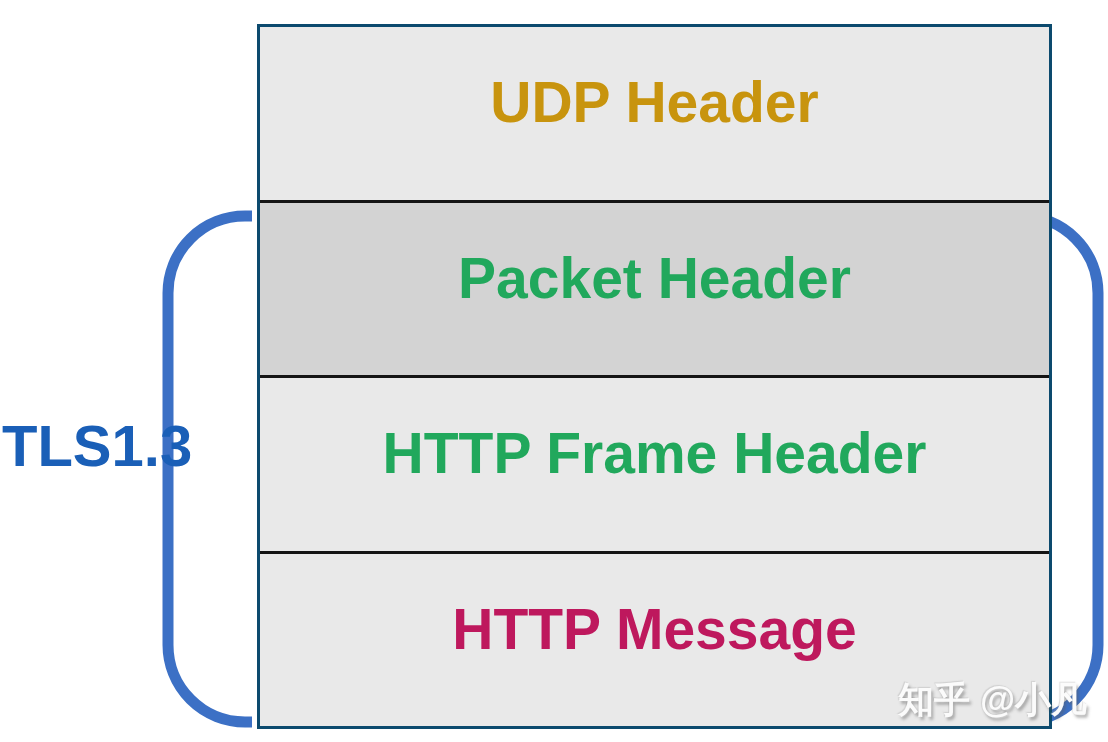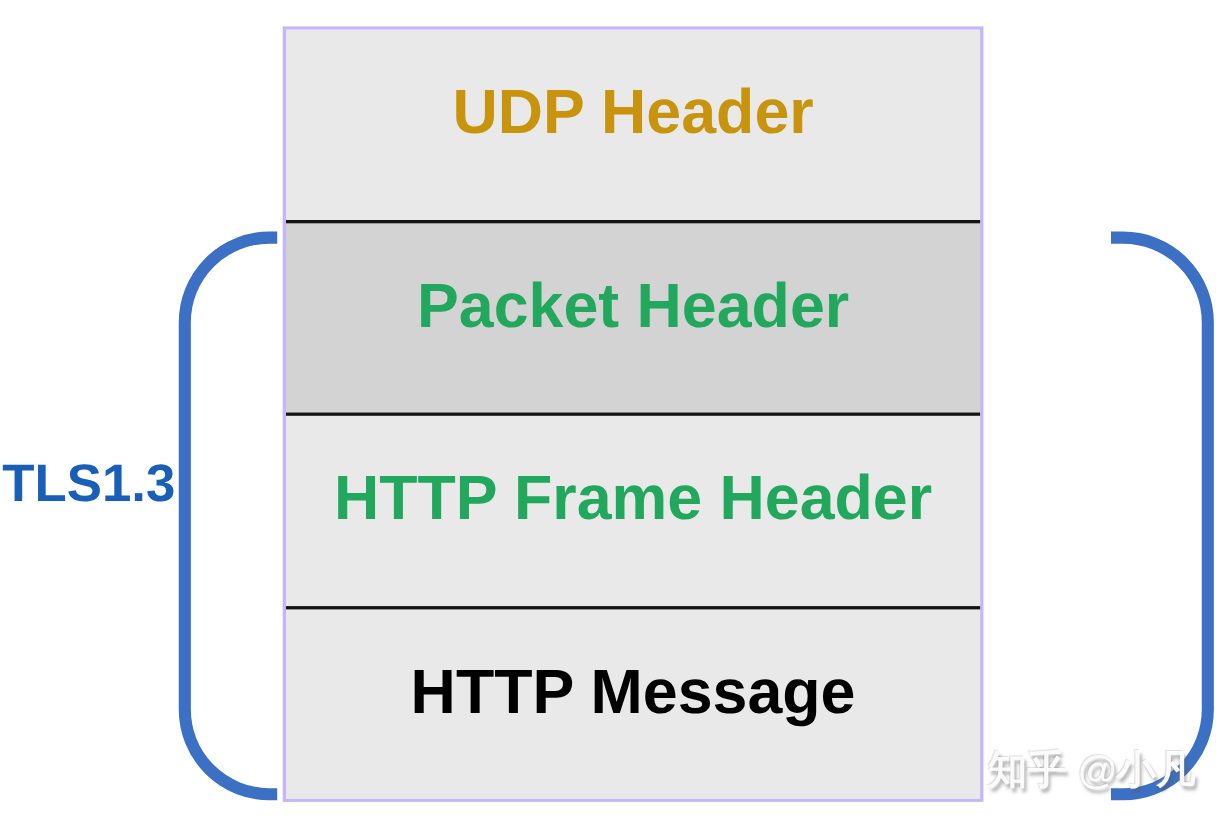"UDP Header" .stack { border: 3px solid #c4b5fd -> 3px solid #0c4a6e; width: 637px -> 795px }
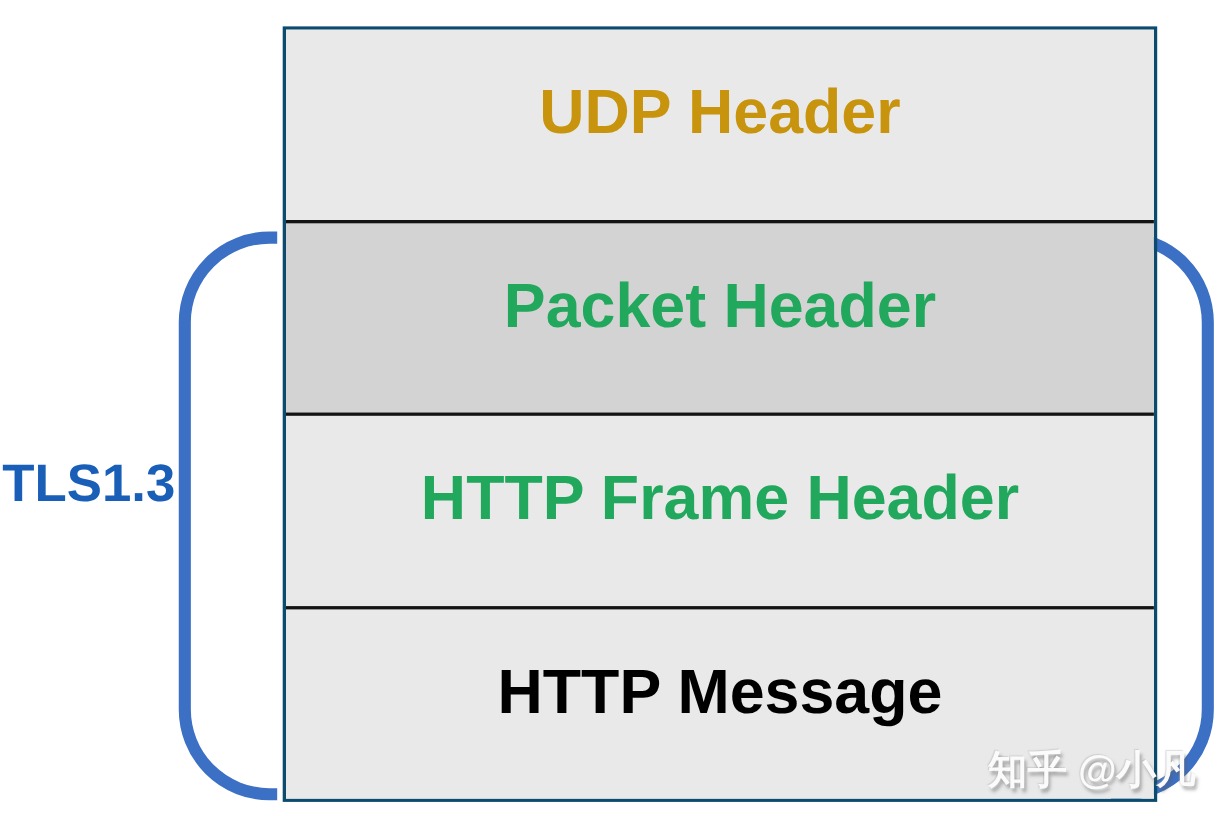"TLS1.3" .tls-label { font-size: 48px -> 58px }
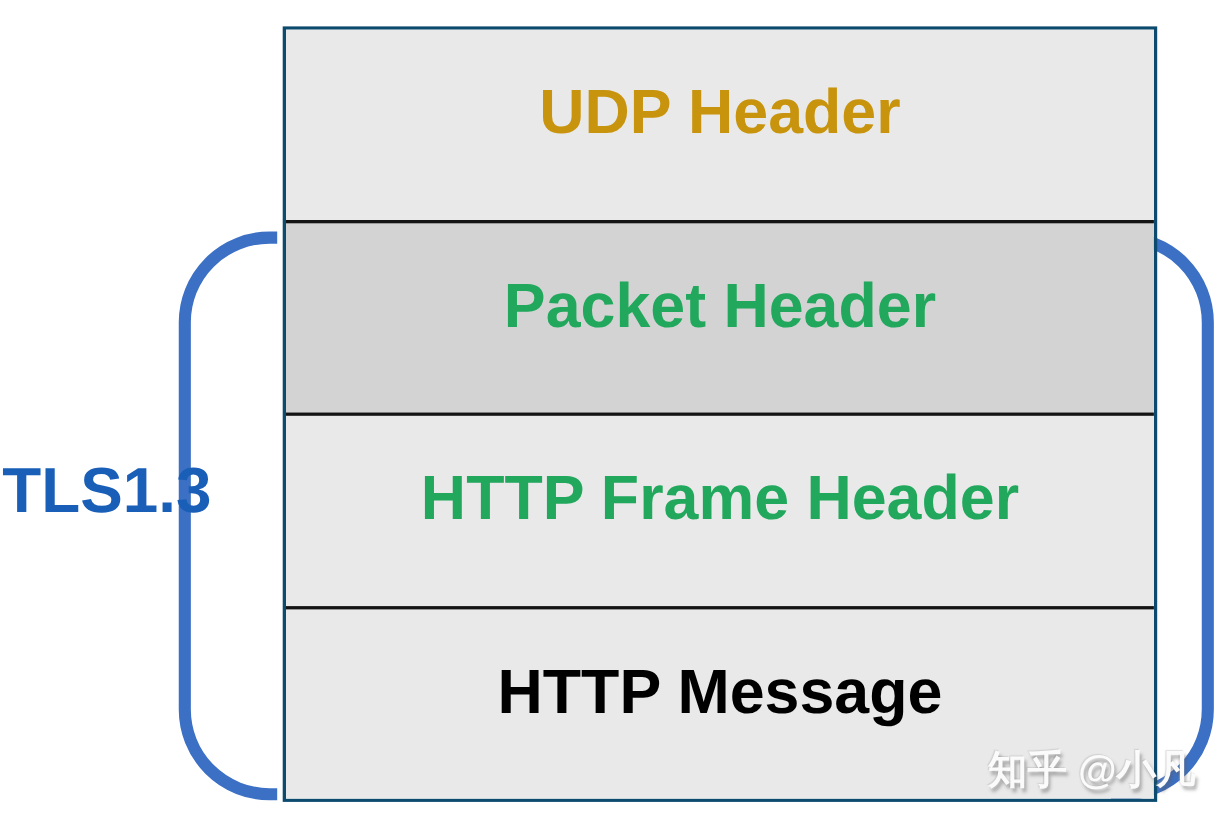"HTTP Message" span.layer-label { color: #000000 -> #be185d }
